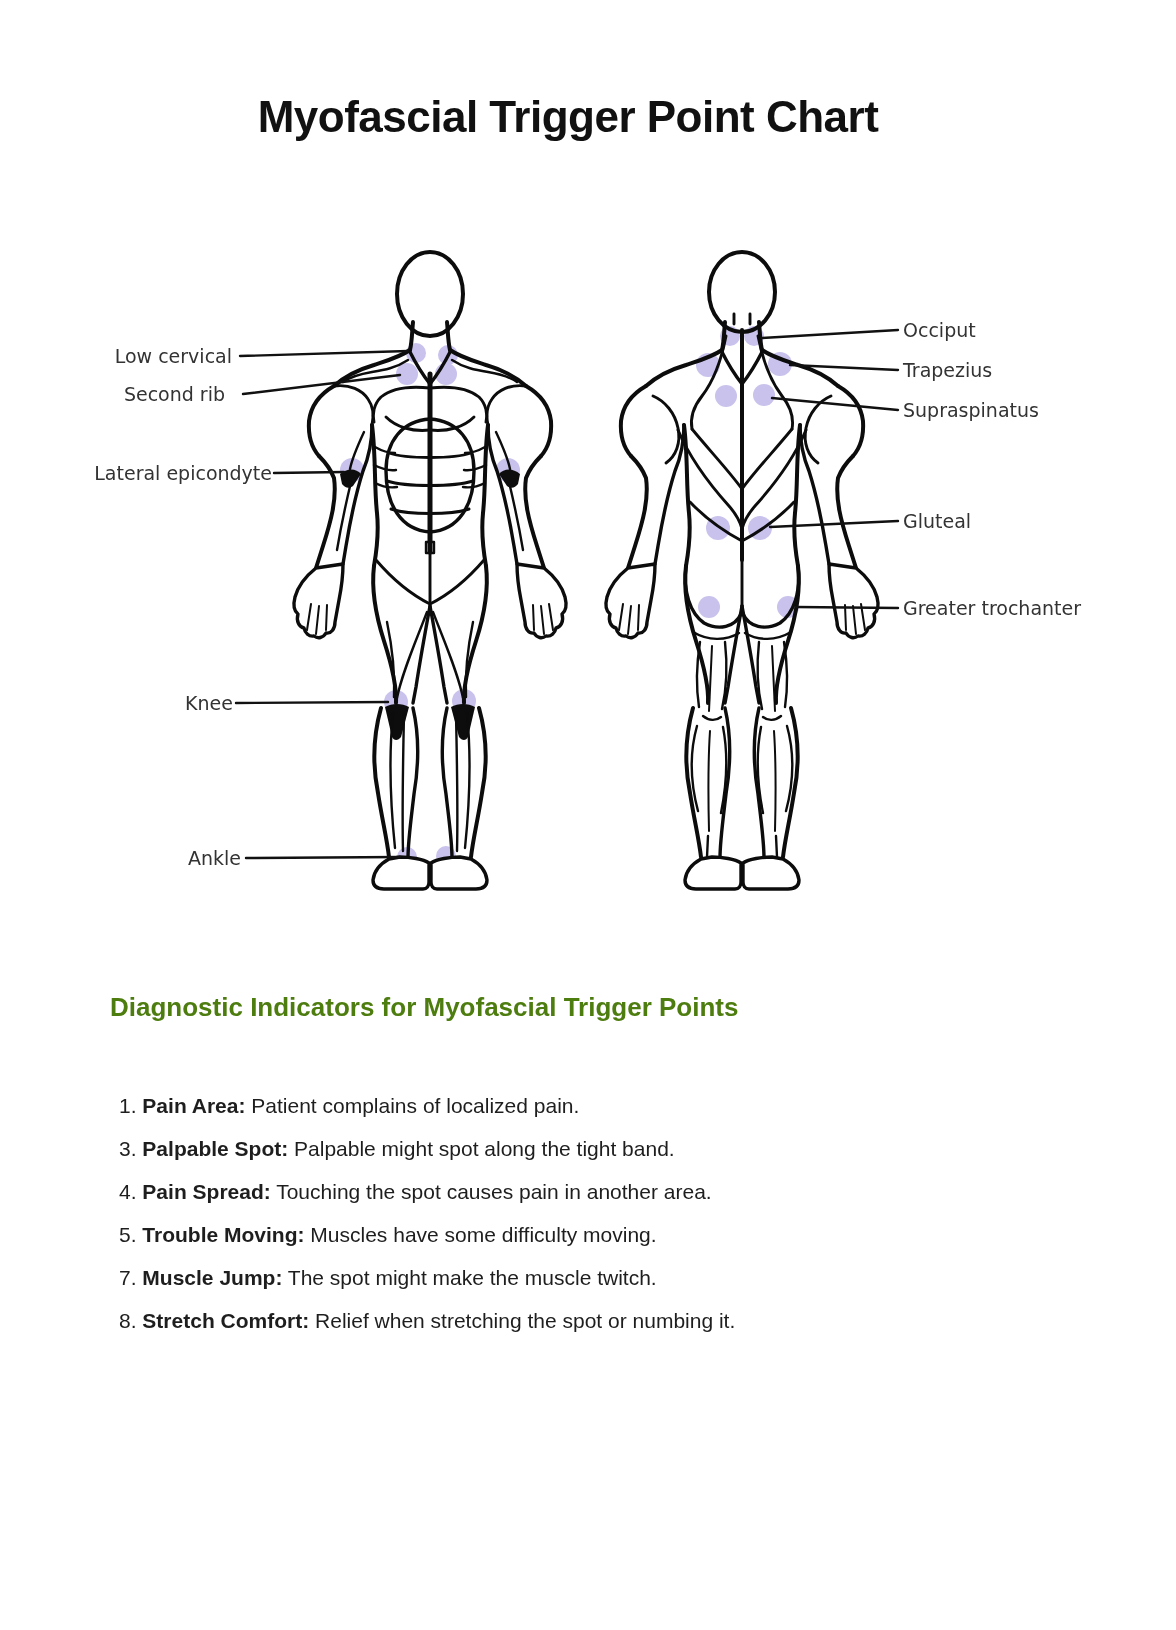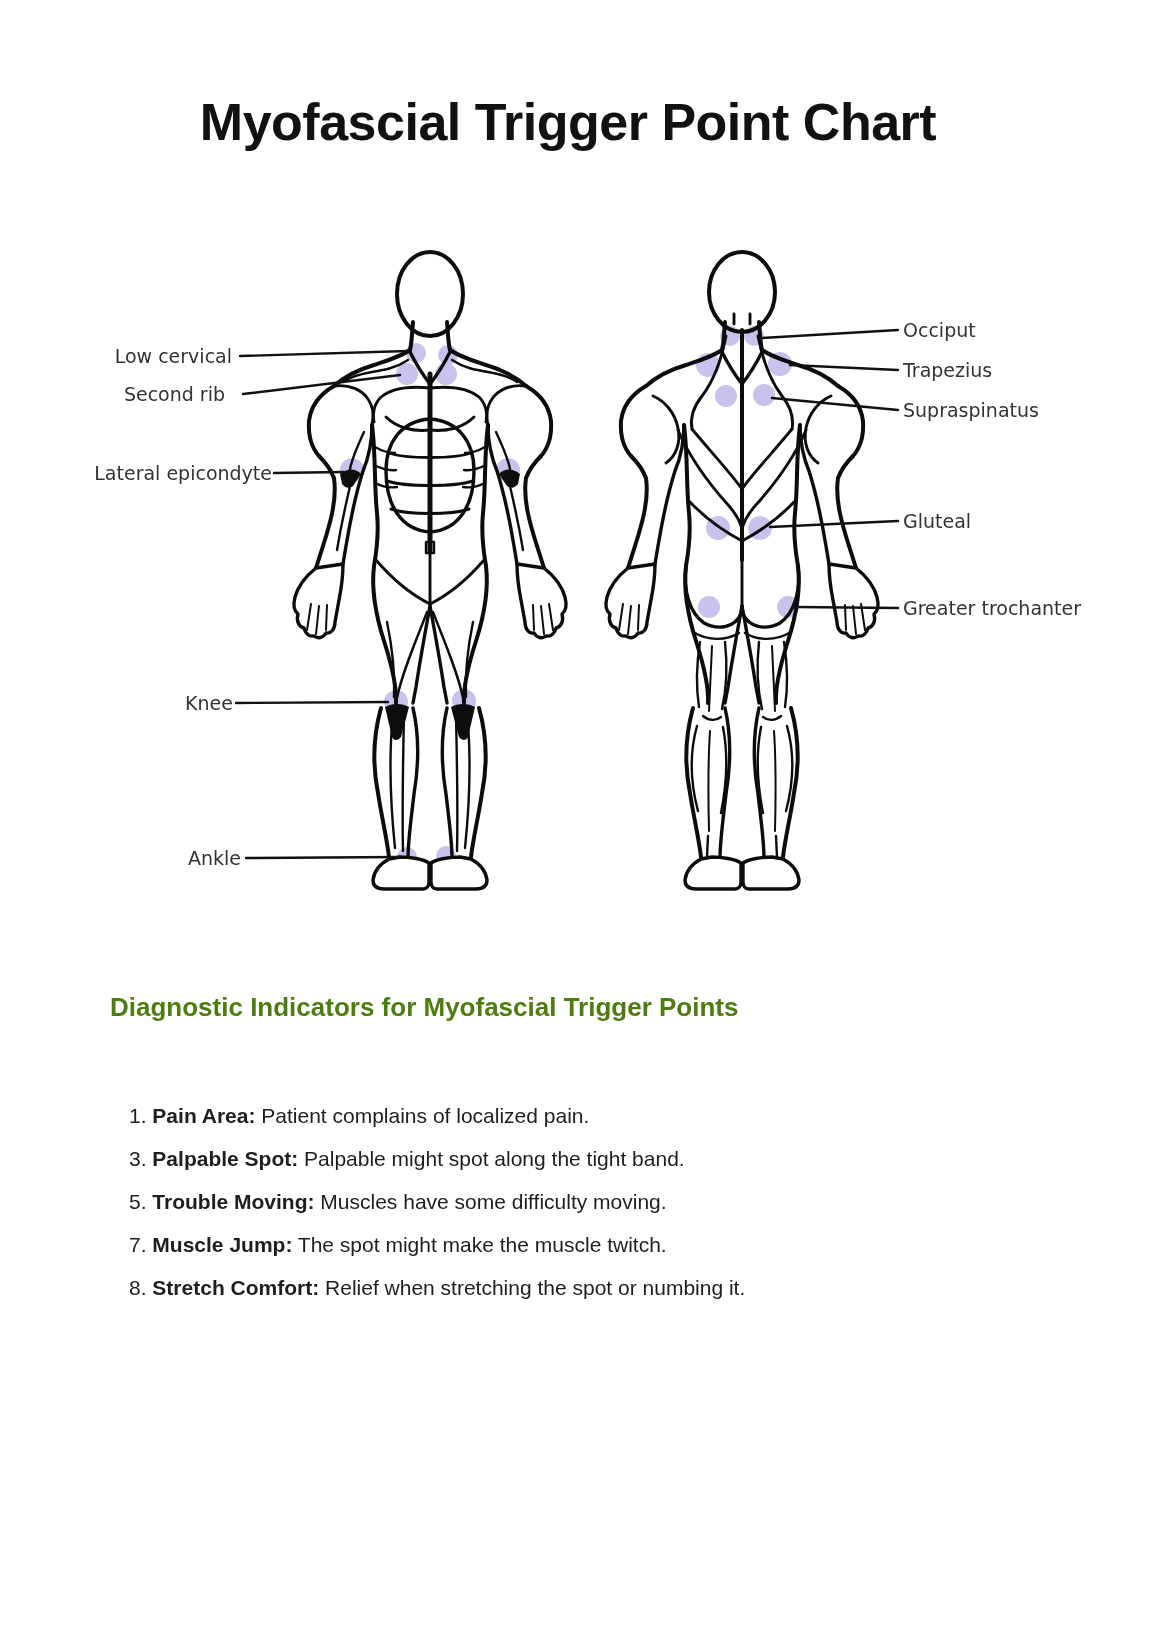"Myofascial Trigger Point Chart" .title { font-size: 52px -> 44px }
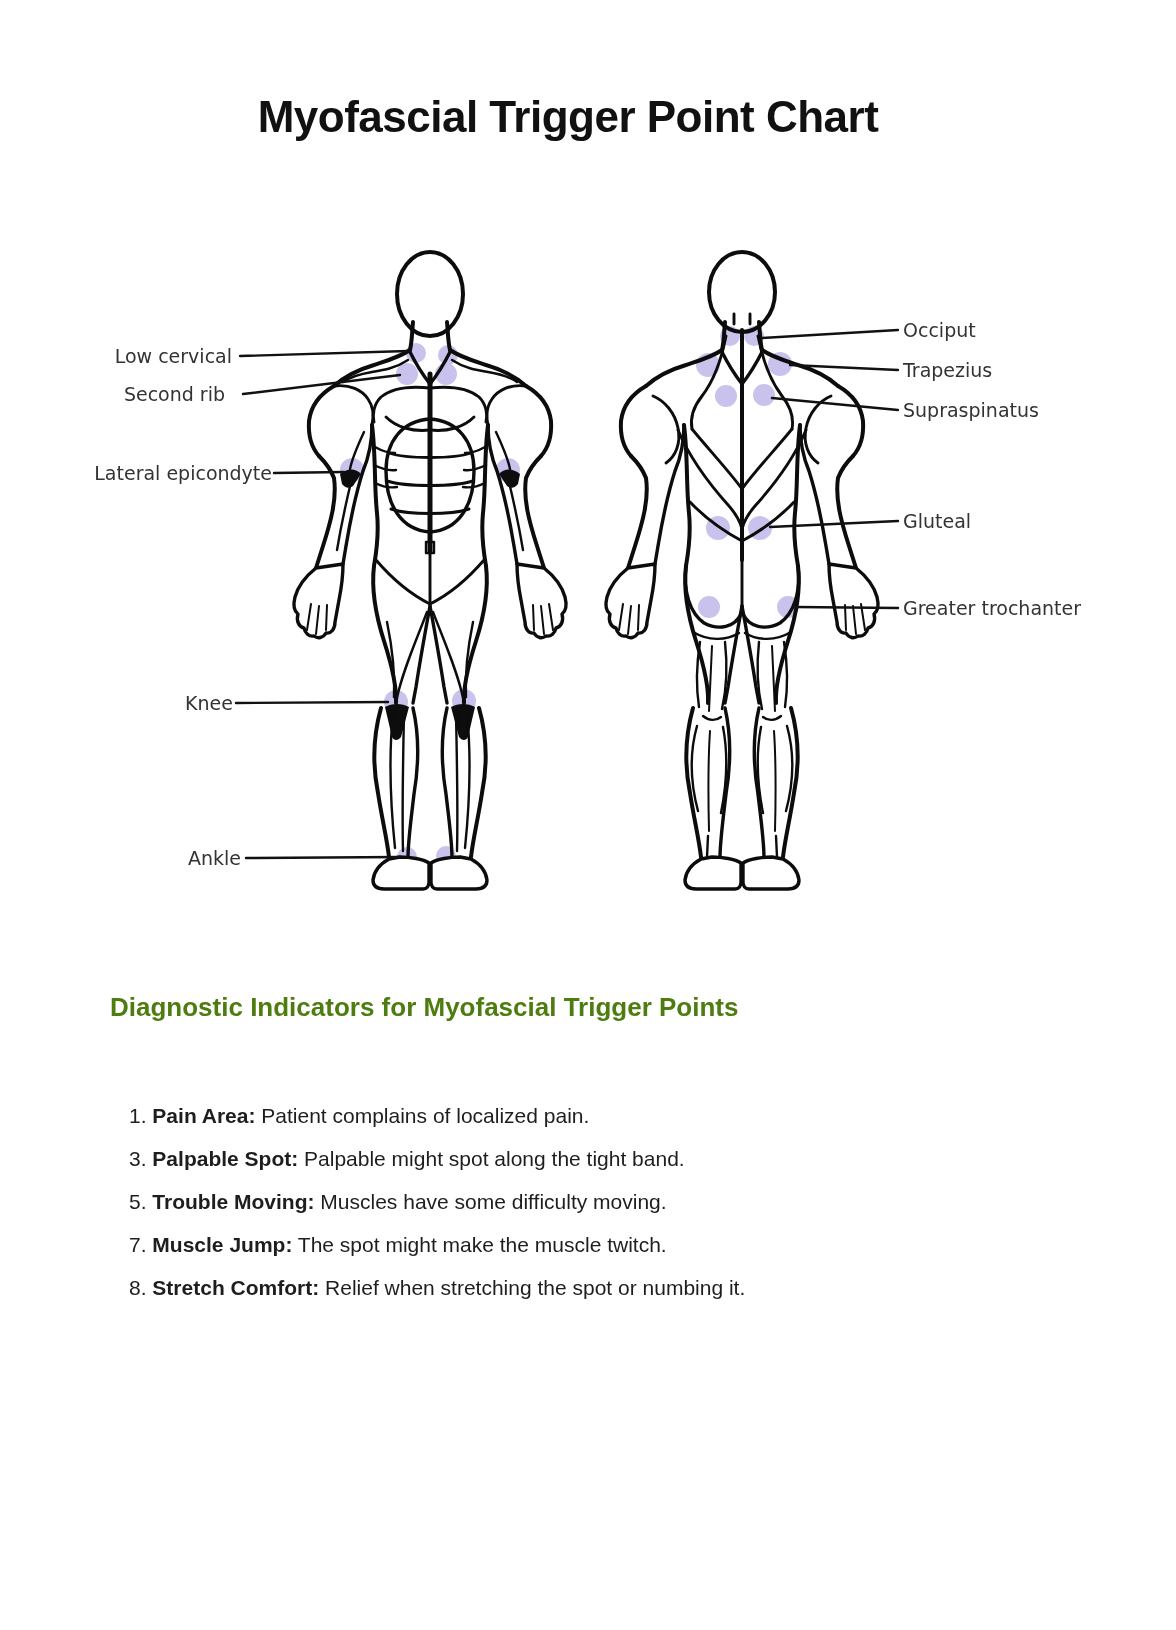"1. Pain Area: Patient complains" .indicator-list { margin: 12px -> 2px }
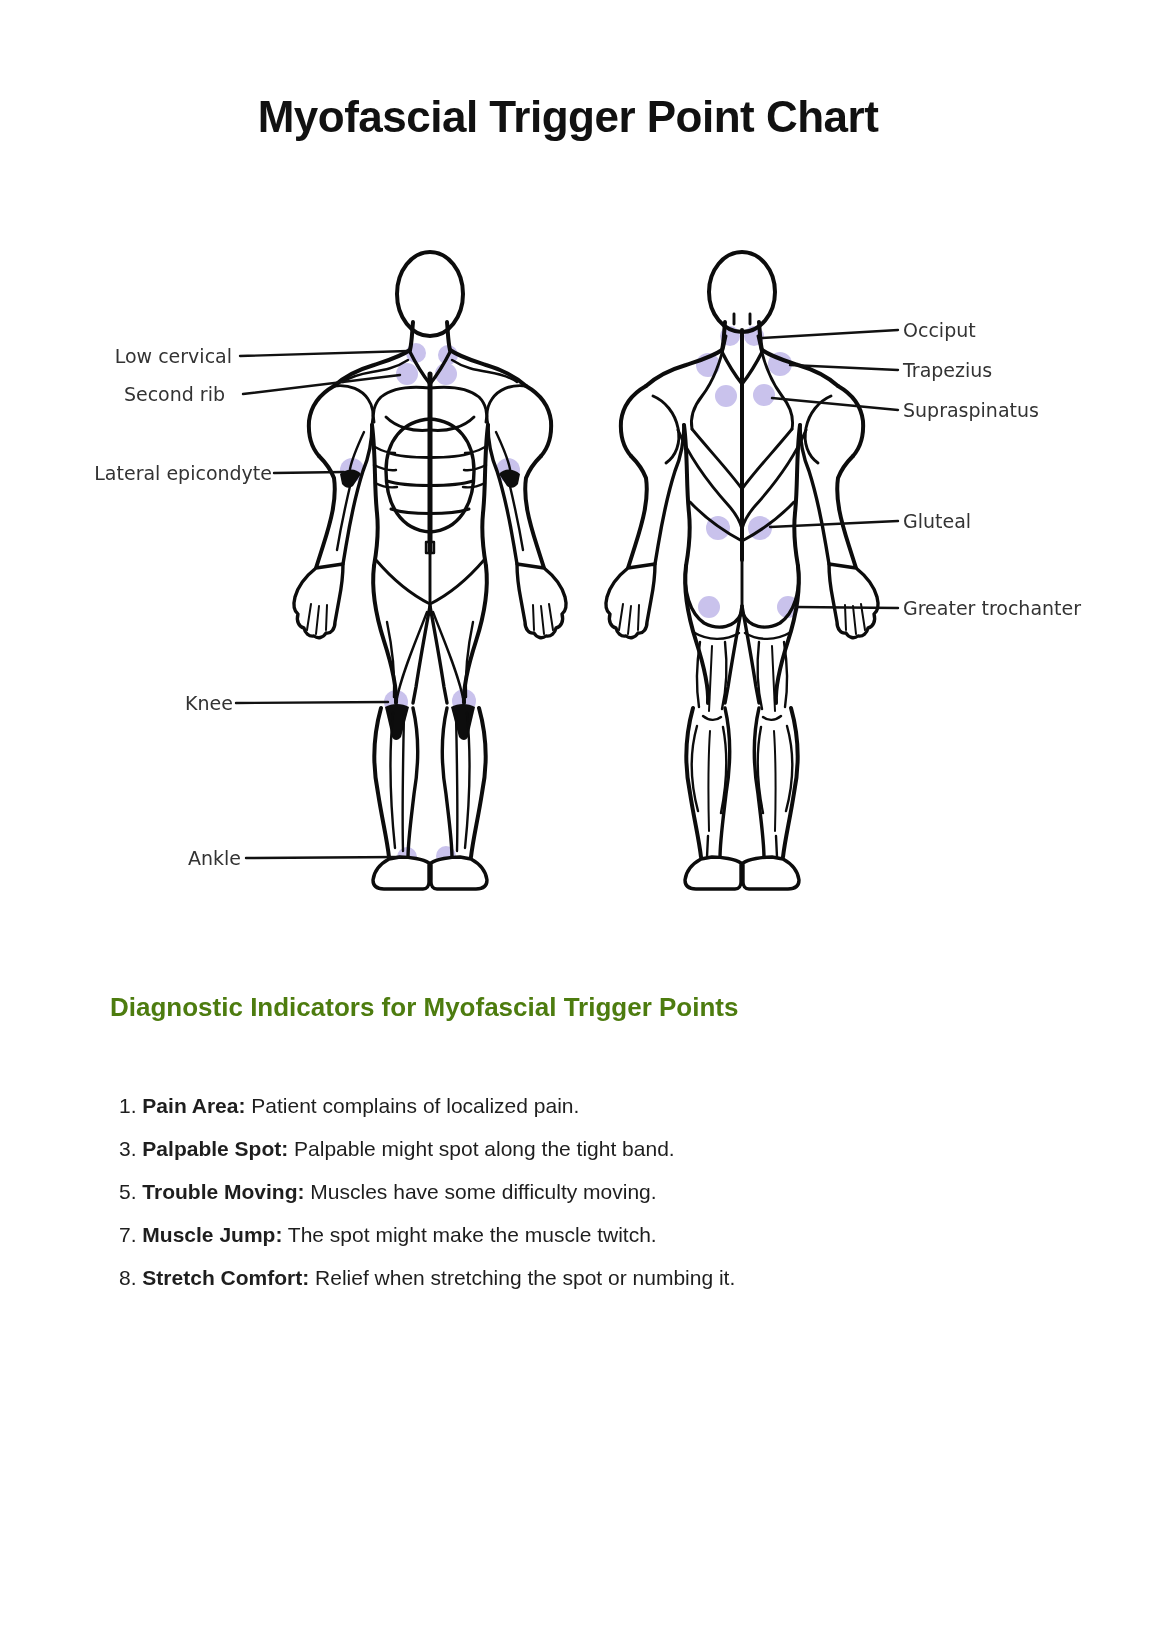"4. Pain Spread: Touching the" li { html: none -> <li><span>4. </span><span>Pain Spread:</span><span> Touching the spot causes pain in another area.</span></li> }
